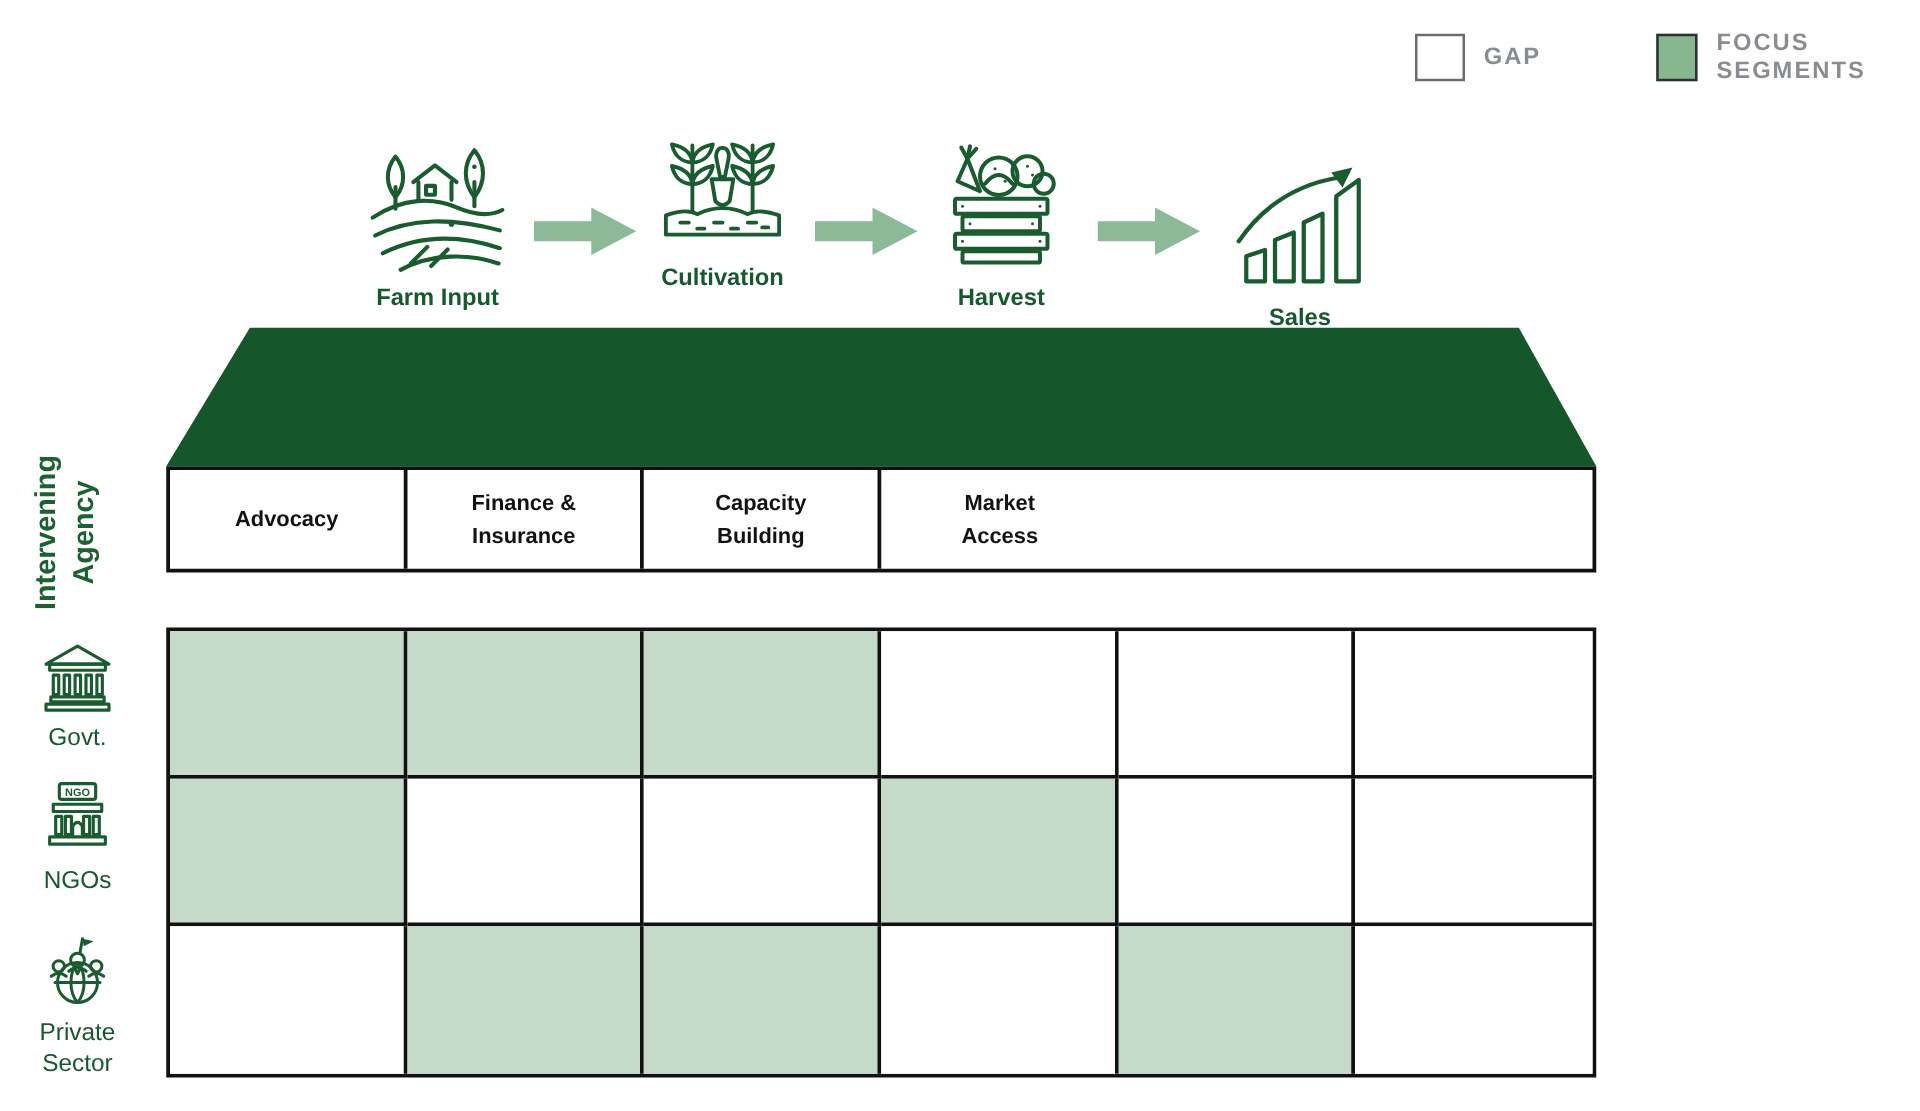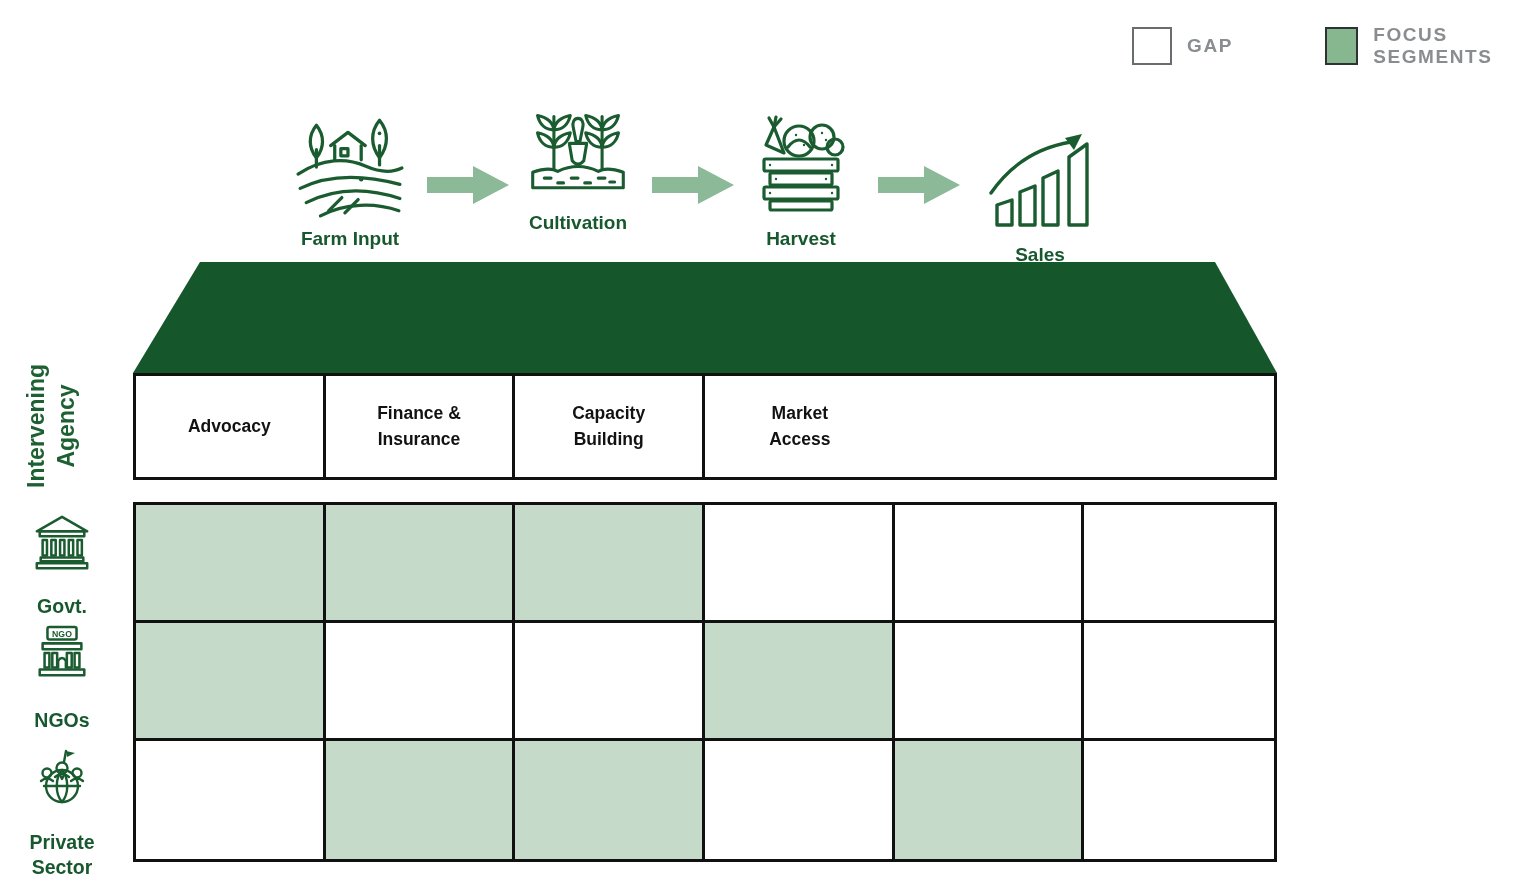"Advocacy" .header-row { height: 107px -> 85px }
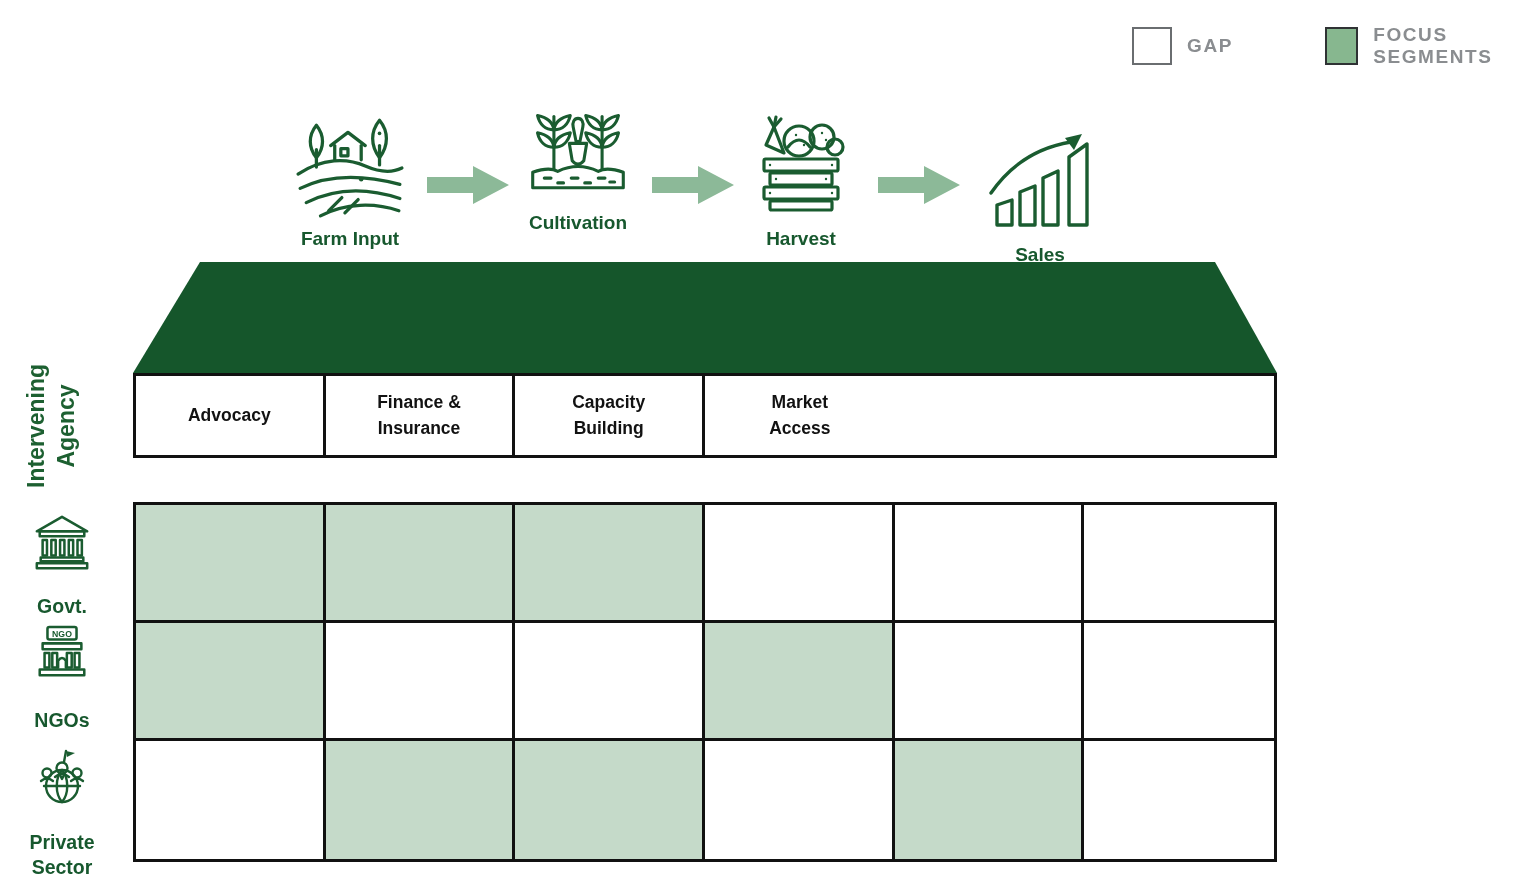"Govt." .agency-label { font-weight: bold -> normal; margin-top: 20px -> 4px }
